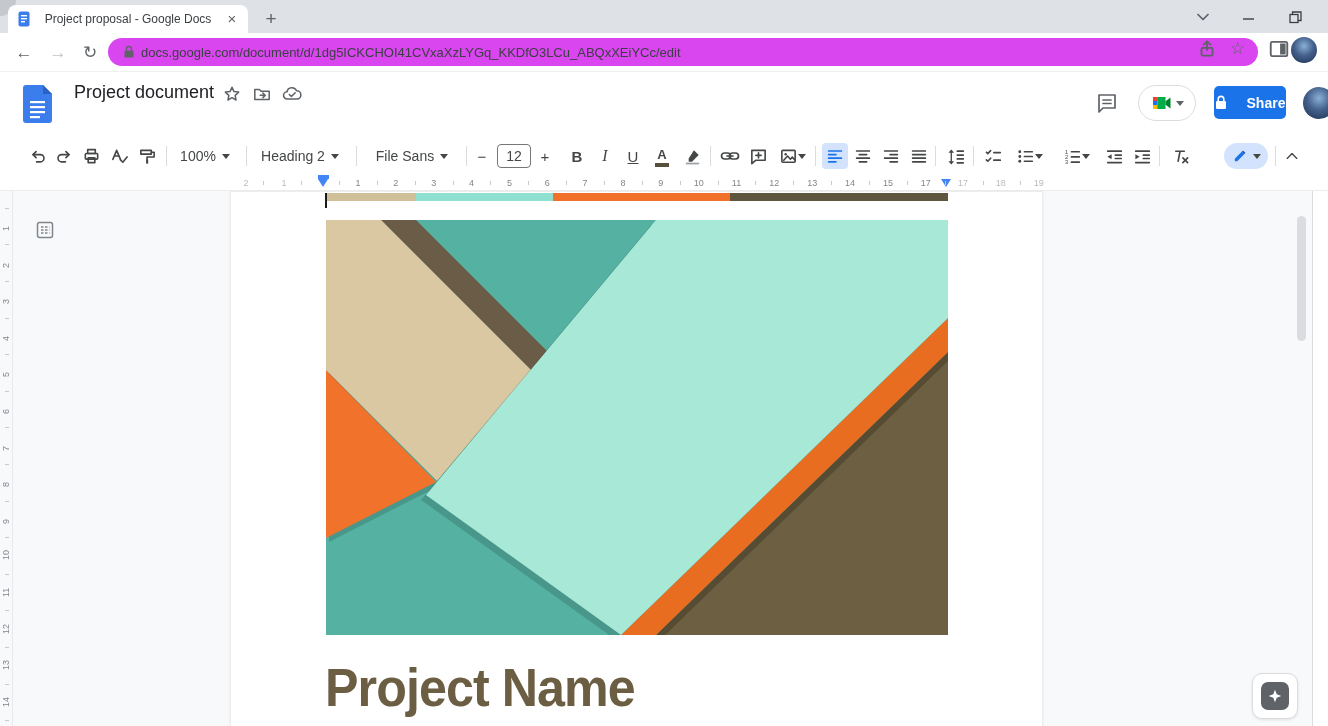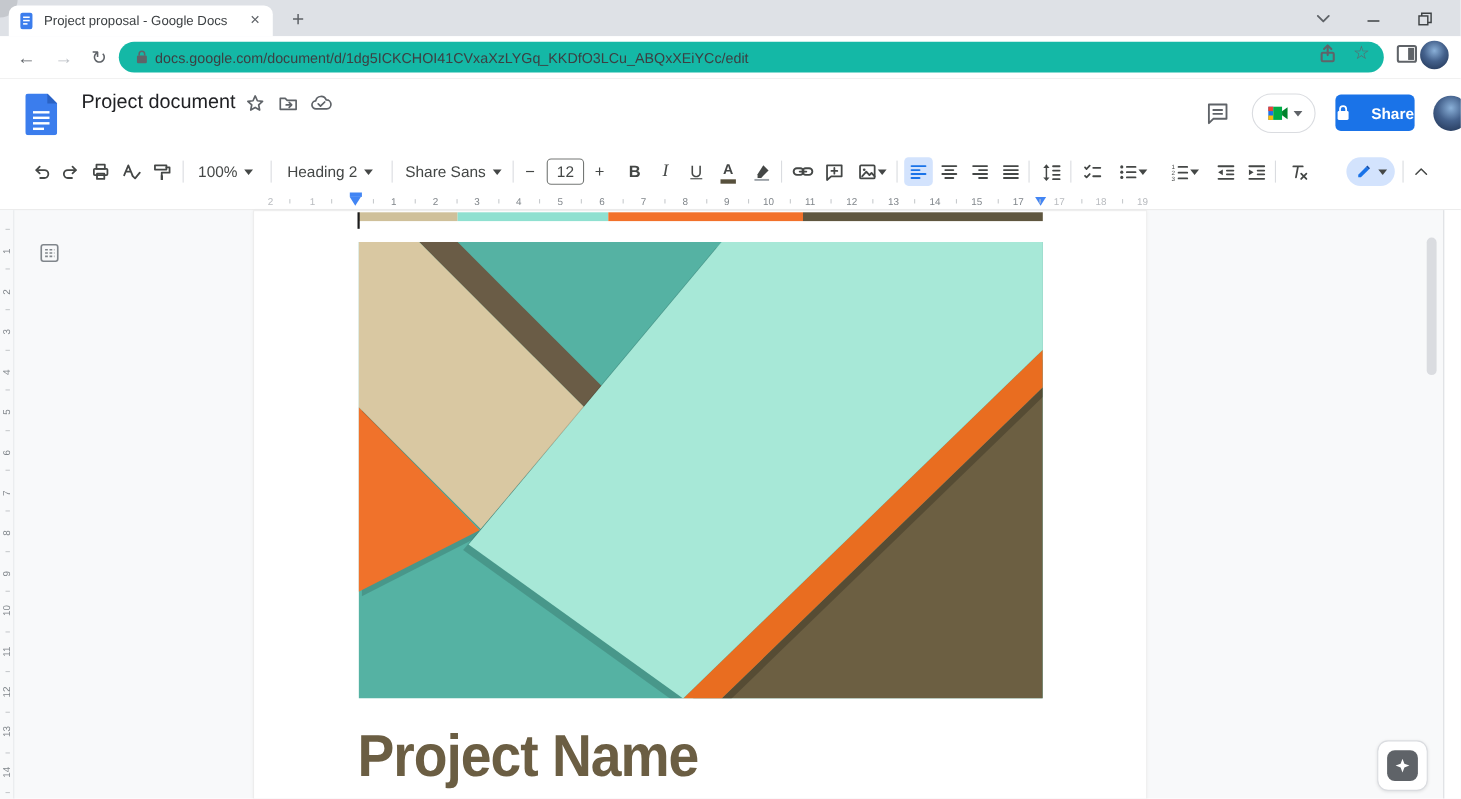"Project proposal - Google Docs" .tab-title { text-align: none -> center }
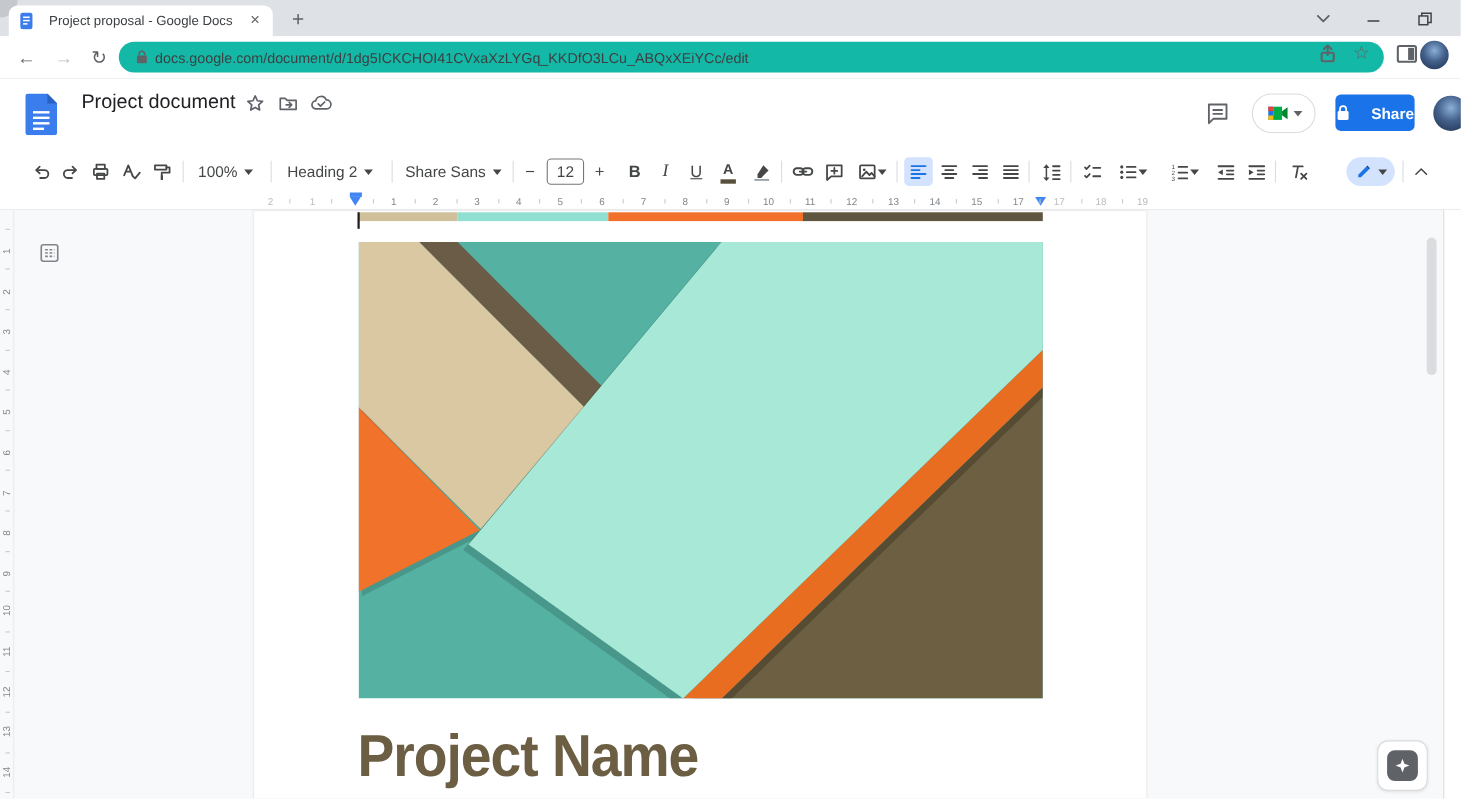"docs.google.com/document/d/1dg5ICKCHOI41" .omnibox { background: #14b8a6 -> #d946ef }
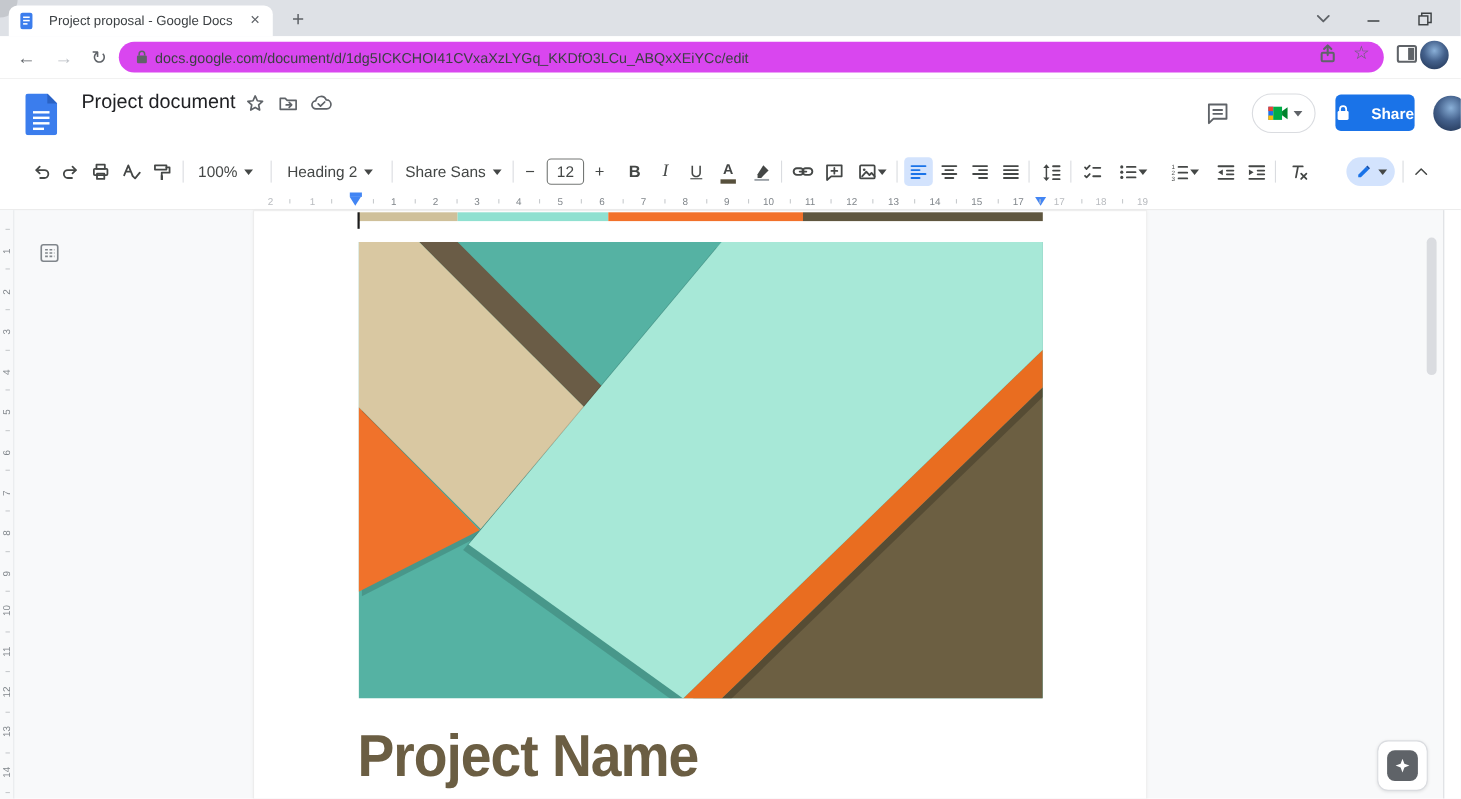"Share Sans" span { text: Share -> File }
